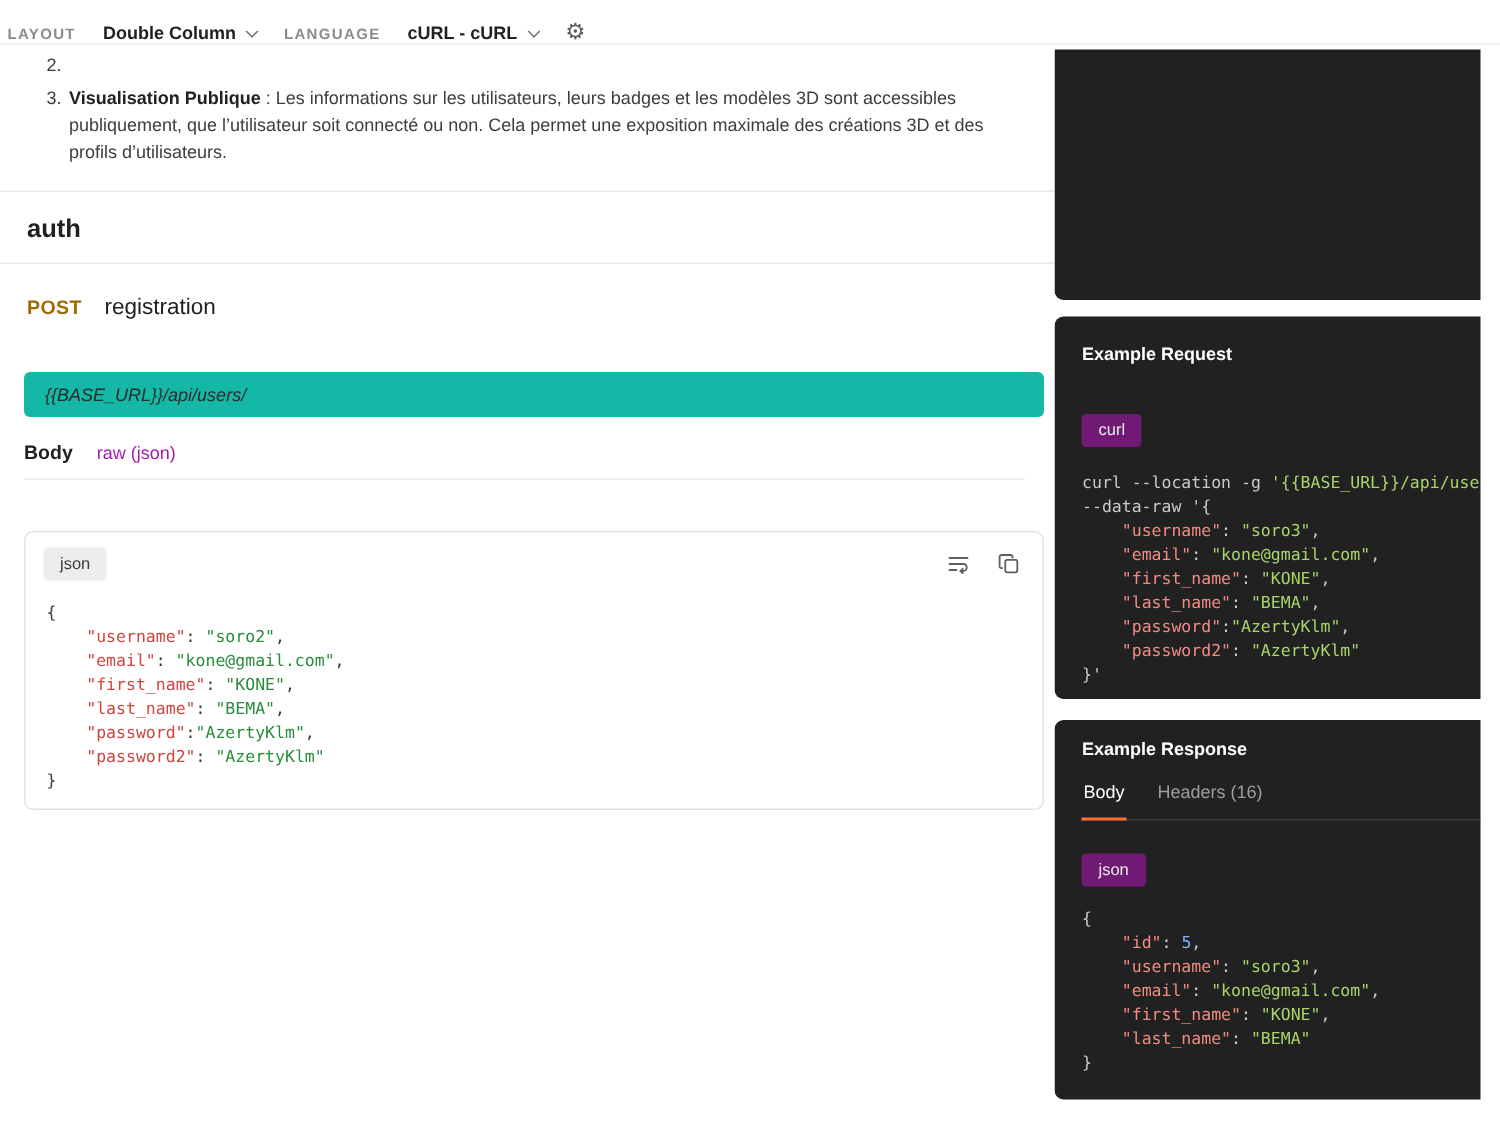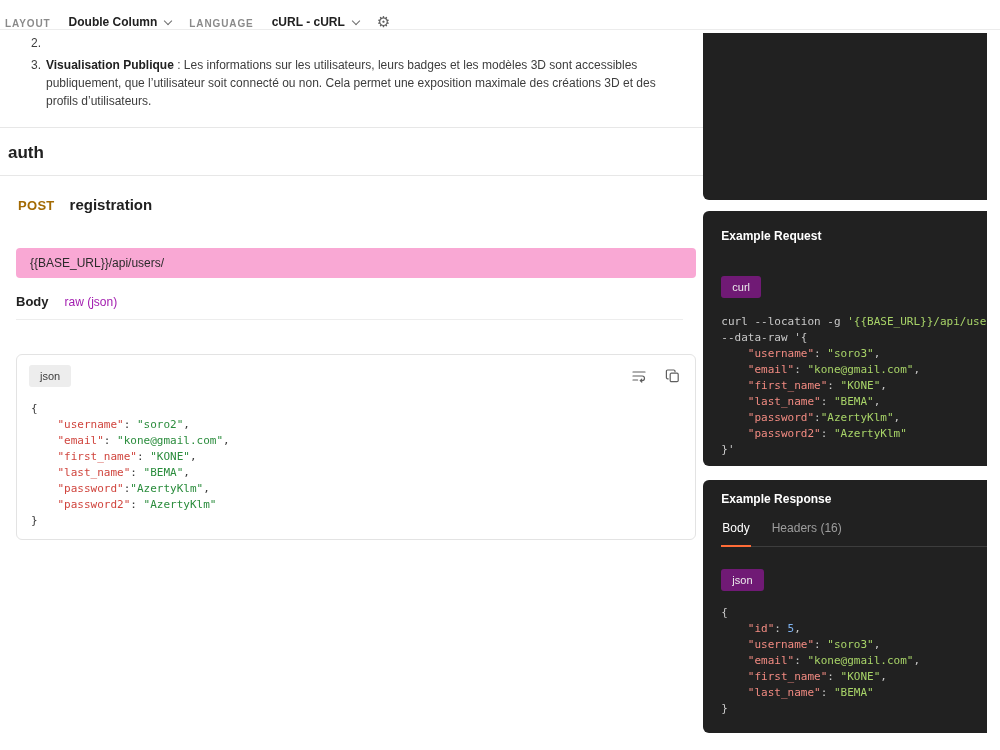"auth" .section-h { padding: 15px 0 12px 8px -> 15px 0 12px 18px }
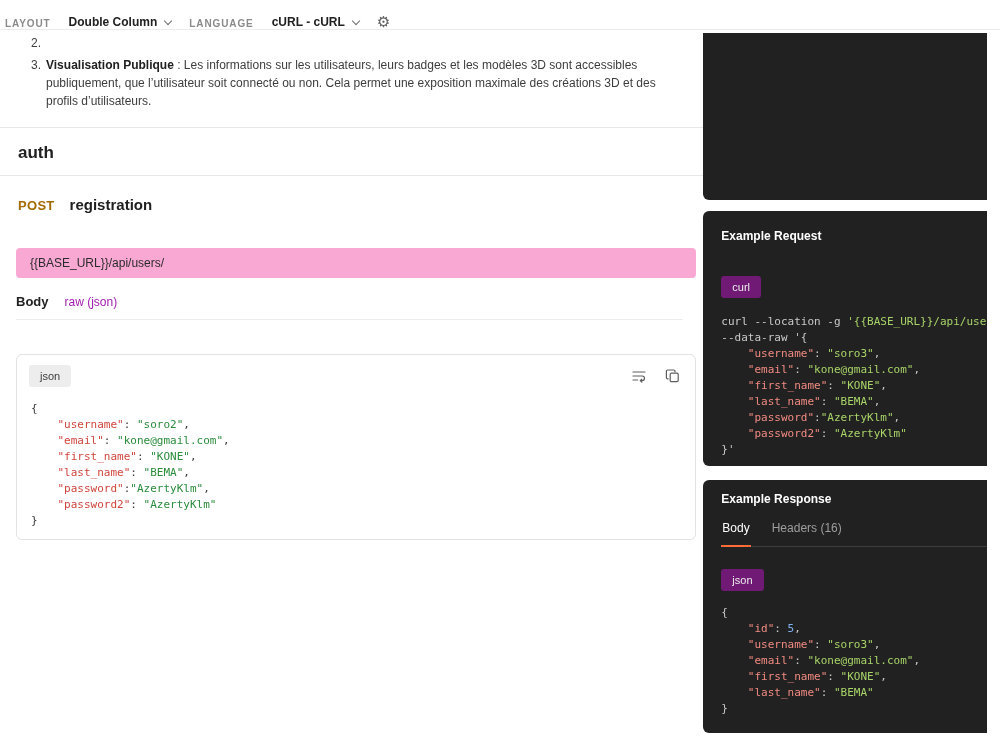"registration" .reqname { font-weight: 700 -> 400 }
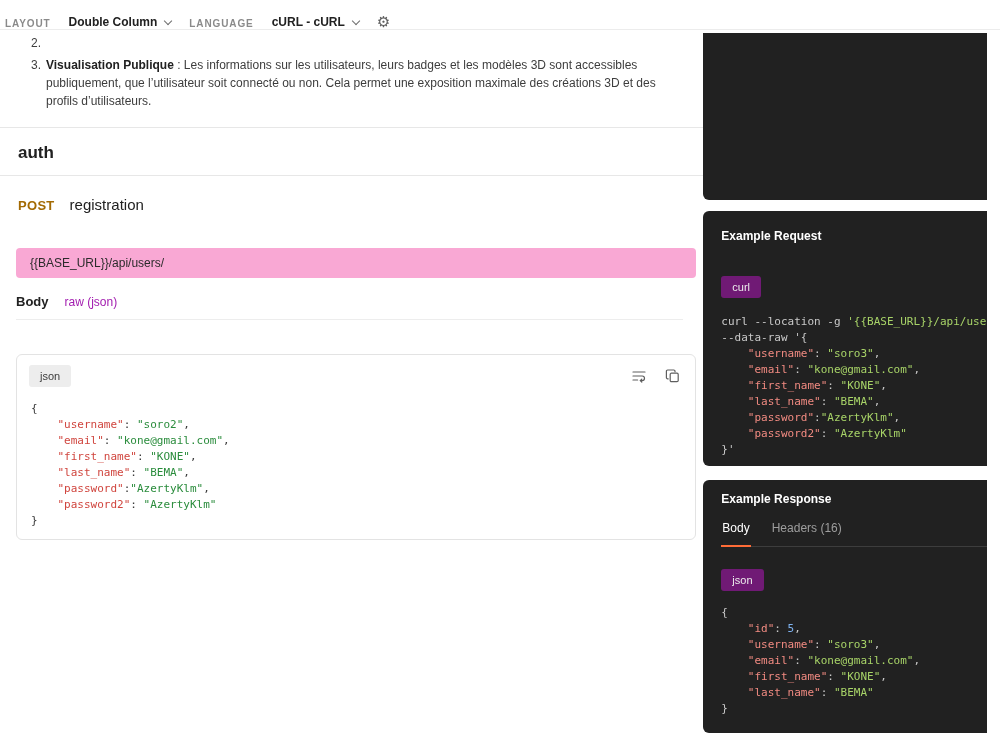"{{BASE_URL}}/api/users/" .urlbox { background: #f9a8d4 -> #14b8a6; font-style: none -> italic }
